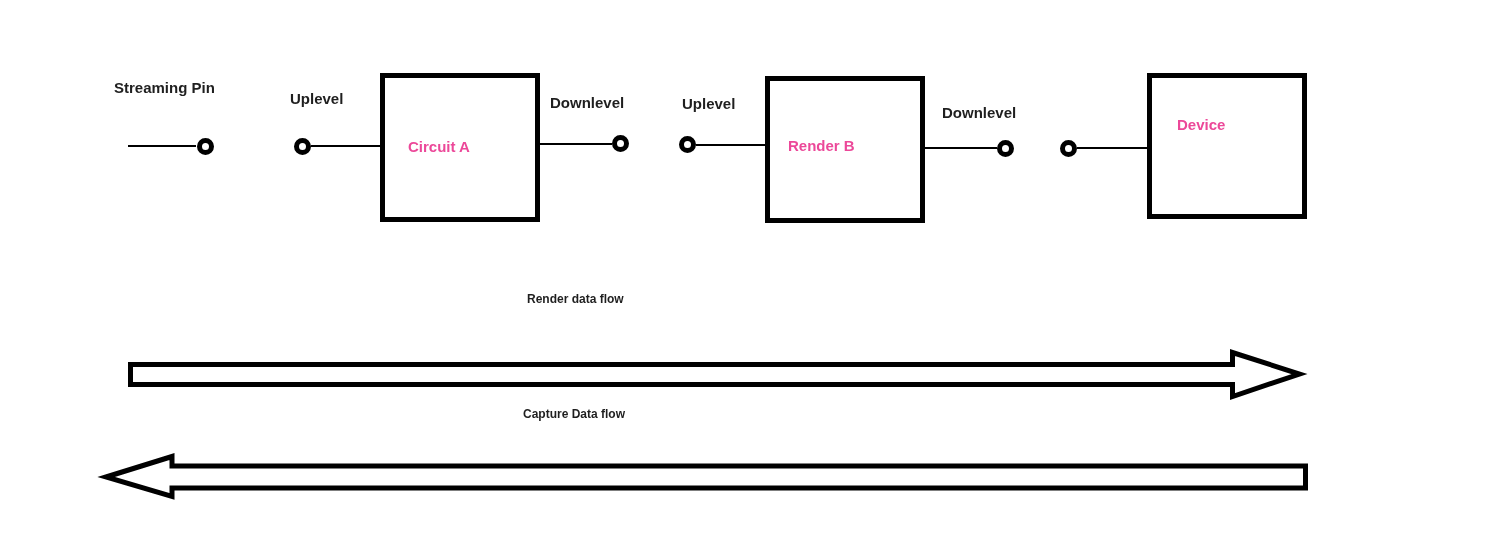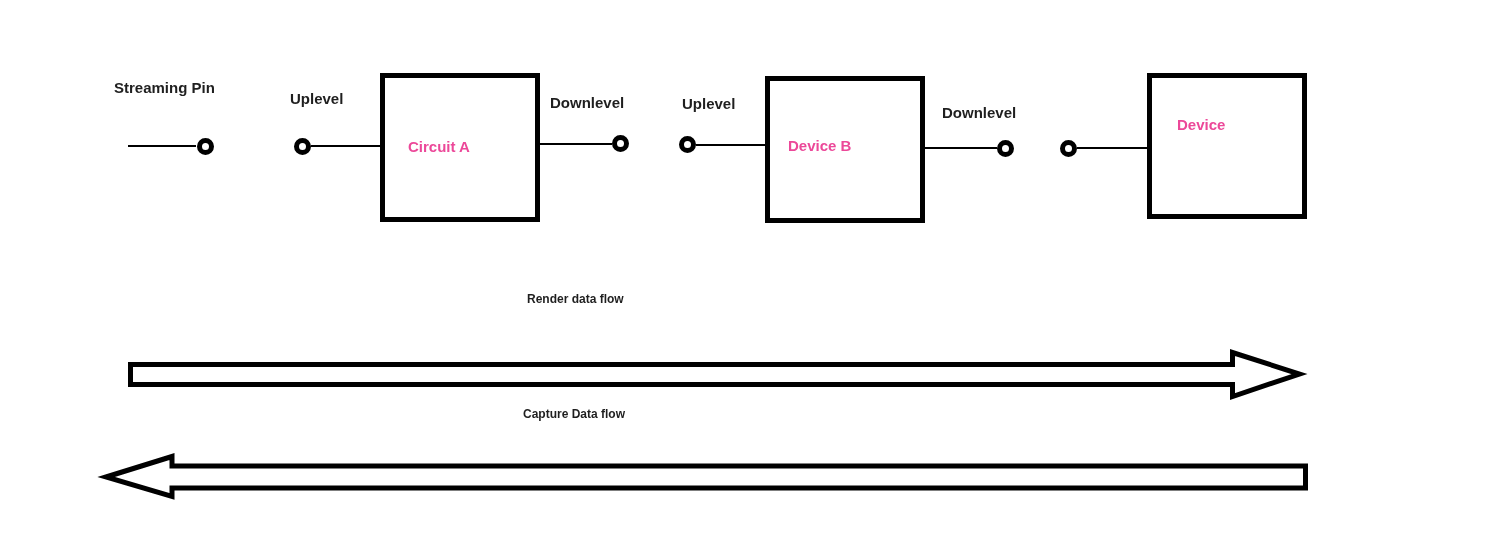"Device B" span.node-label { text: Device -> Render }
